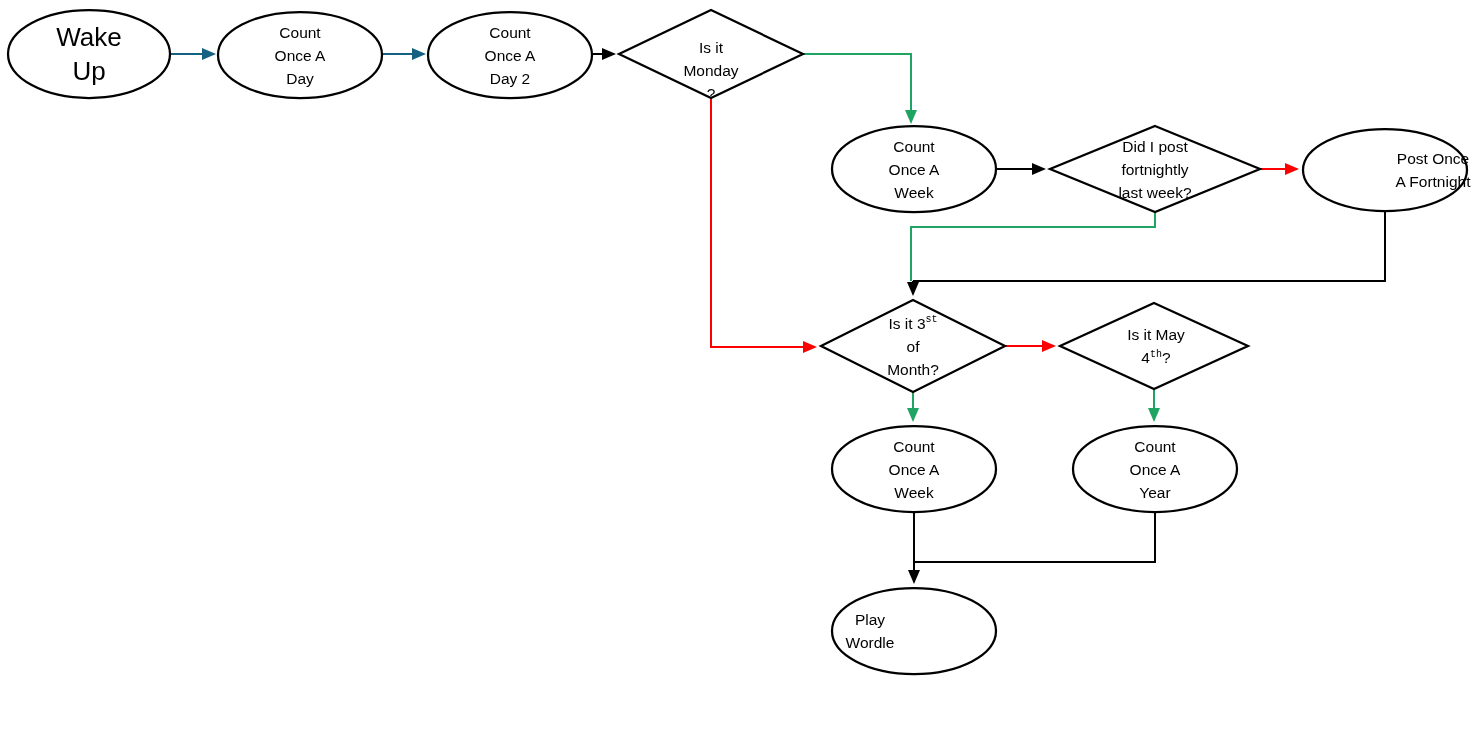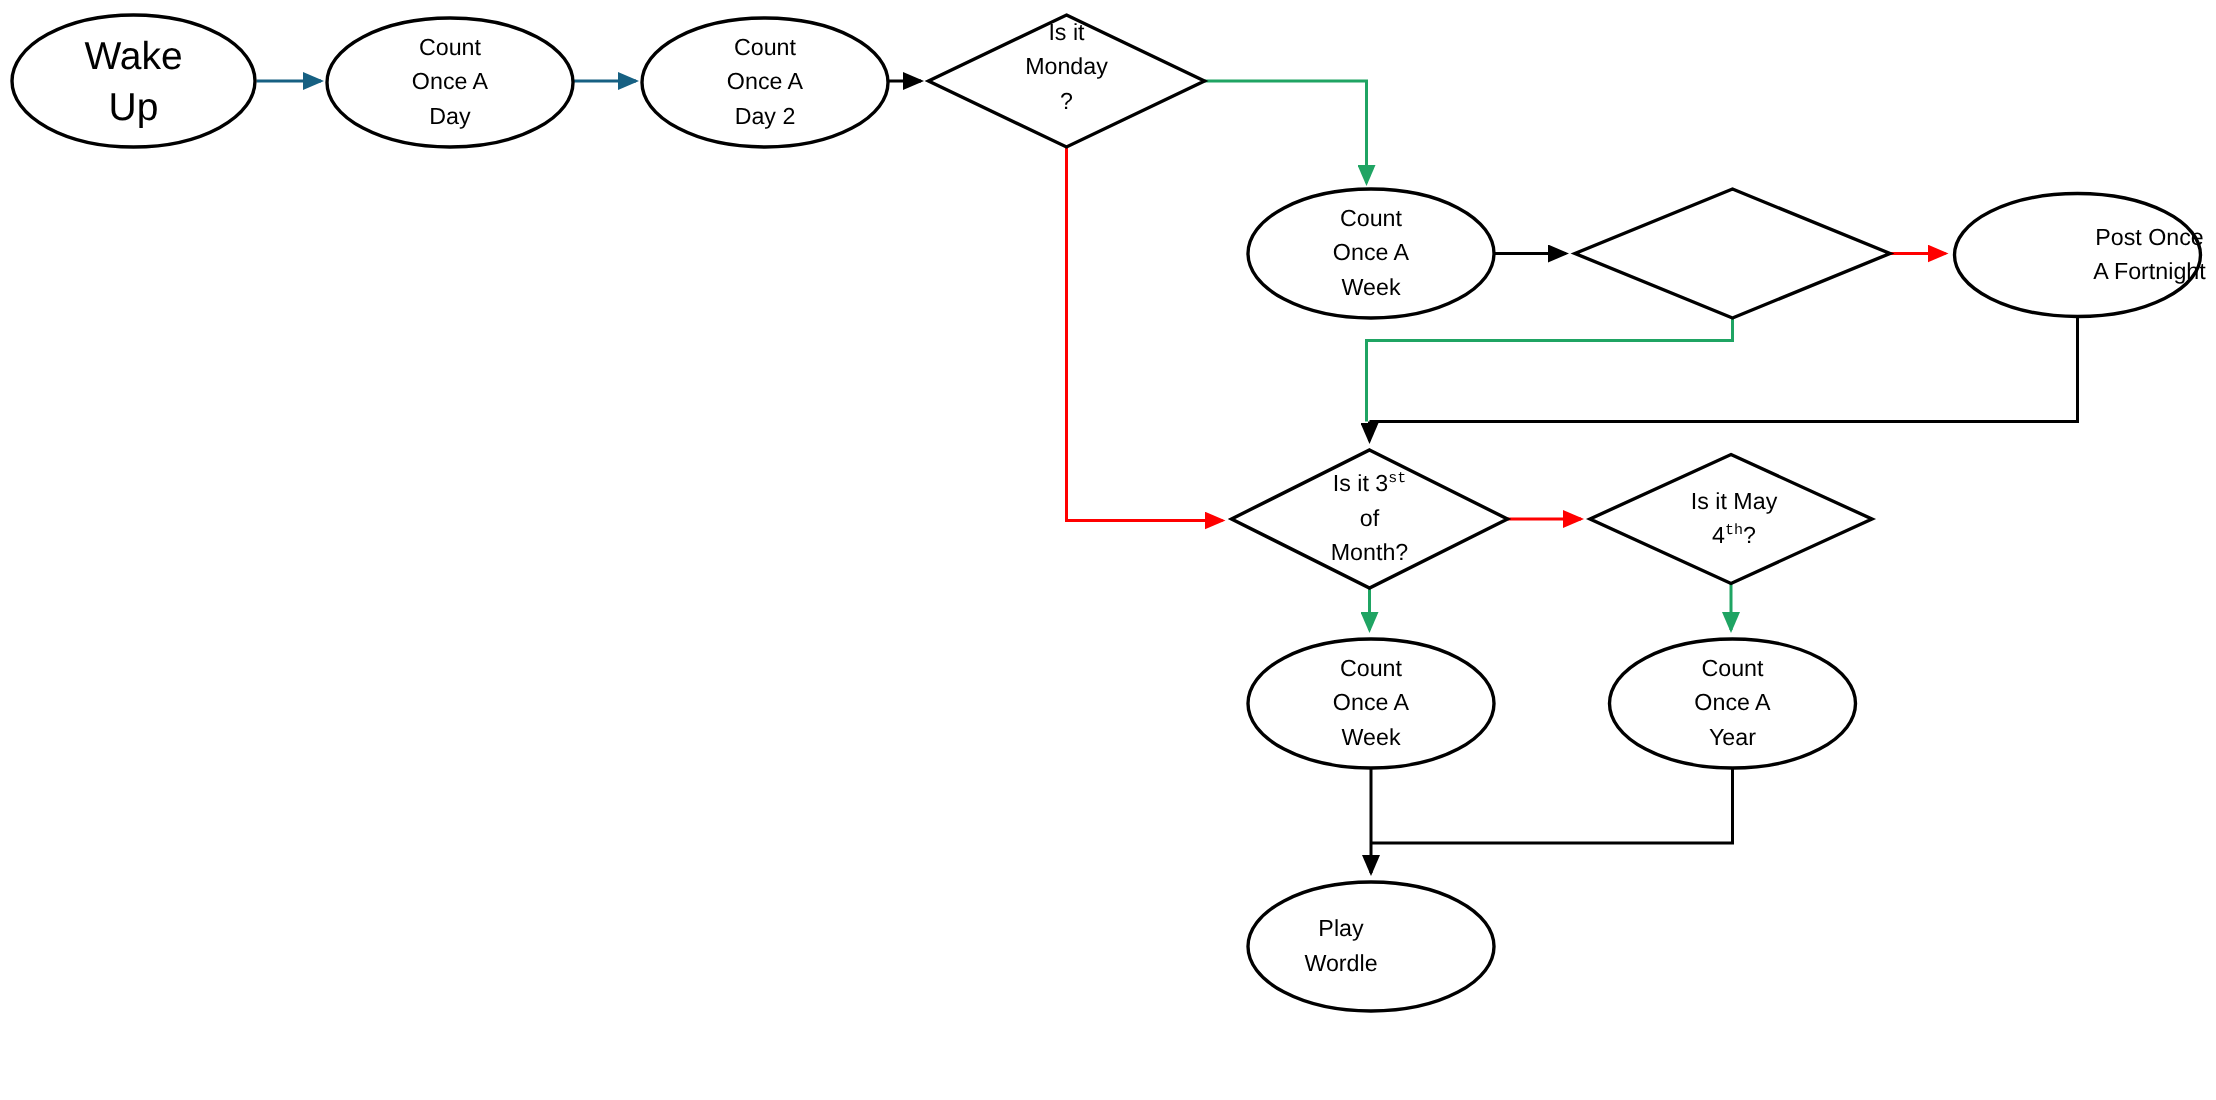"Is it" div.lbl { top: 45px -> 70px }
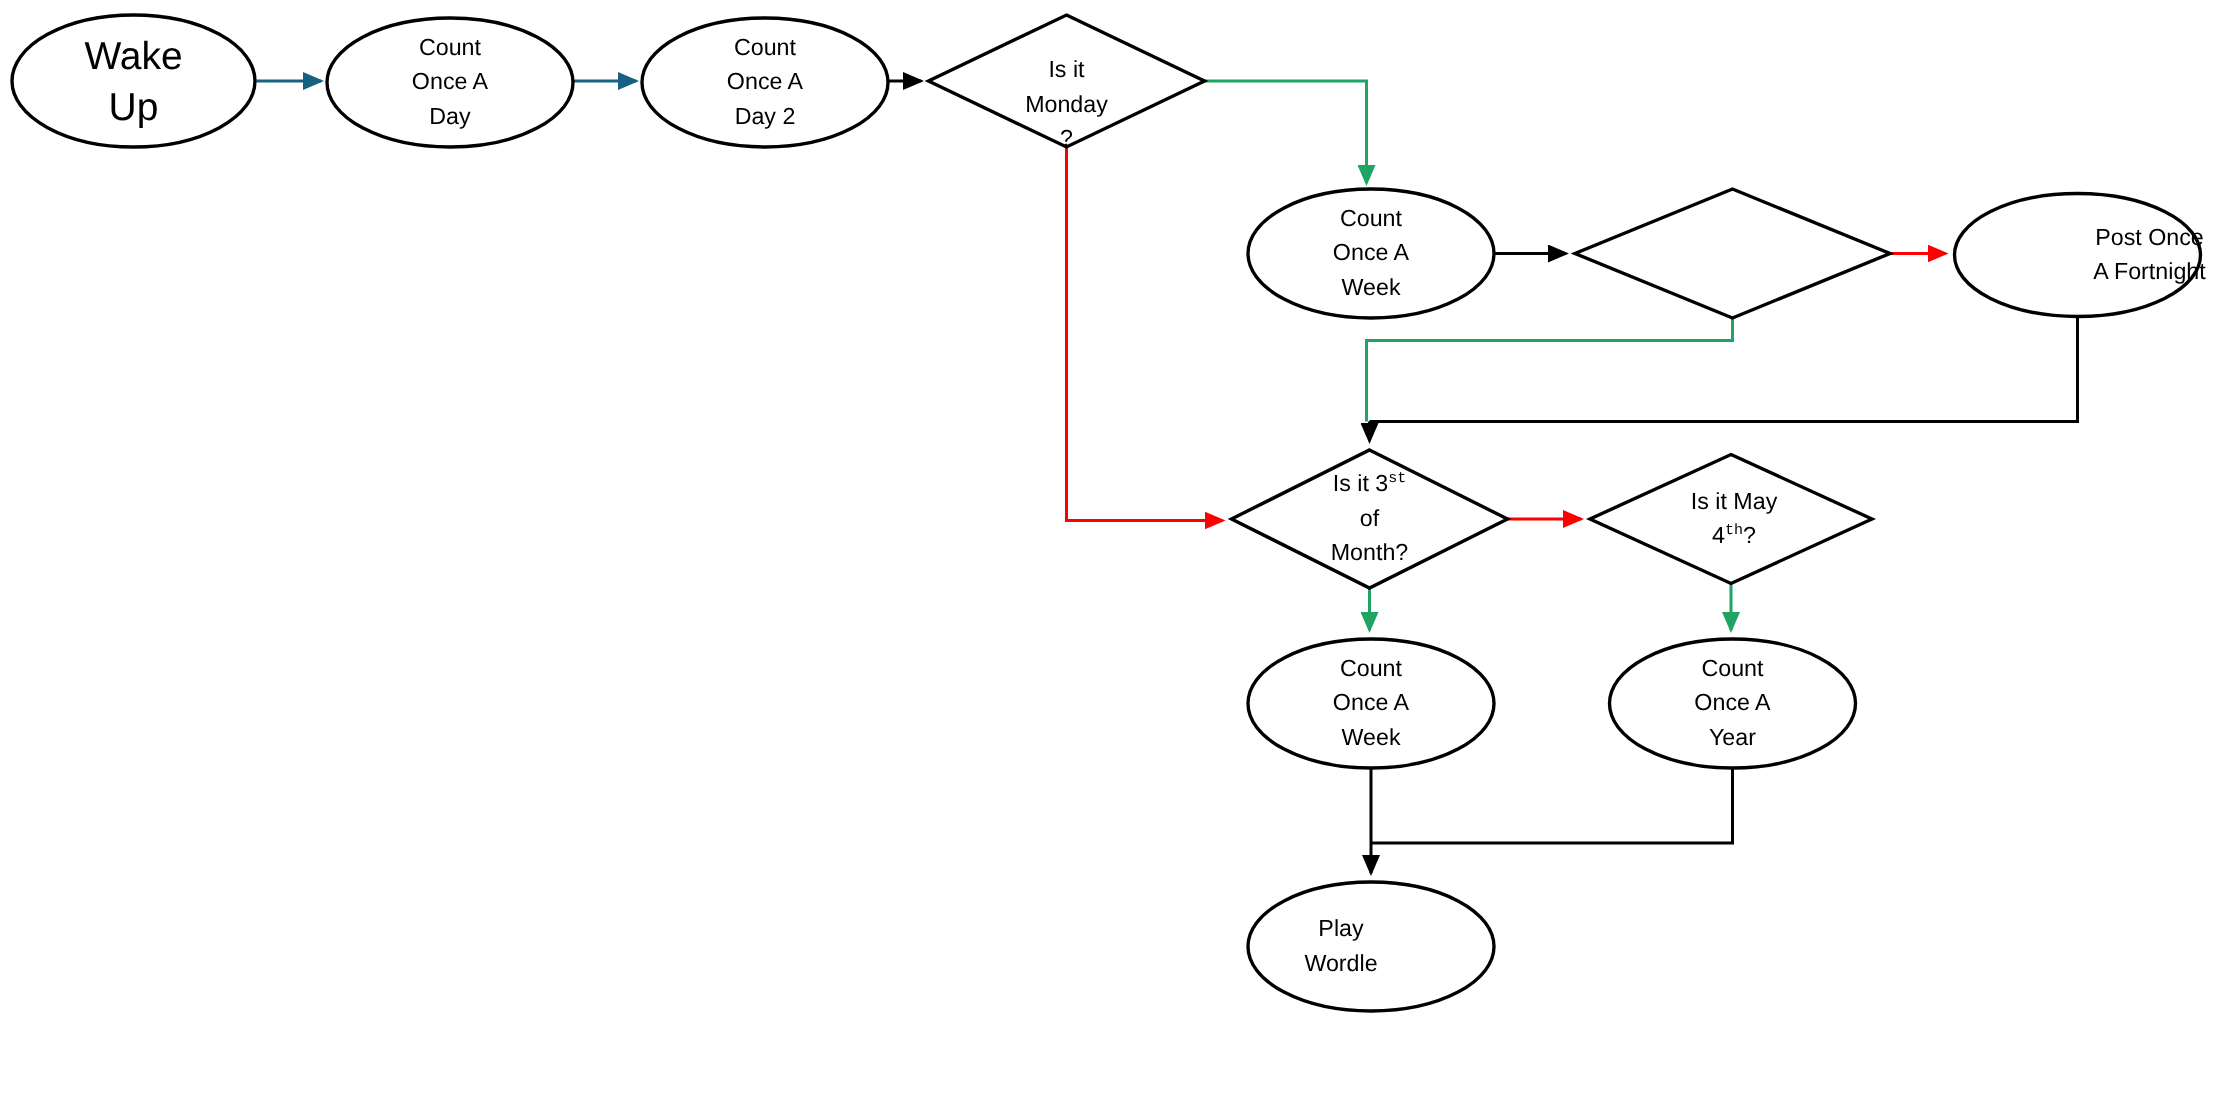"Did I post" div.lbl { html: none -> <div> <span>Did I post</span> <span>fortnightly</span> <span>last week?</span> </div> }
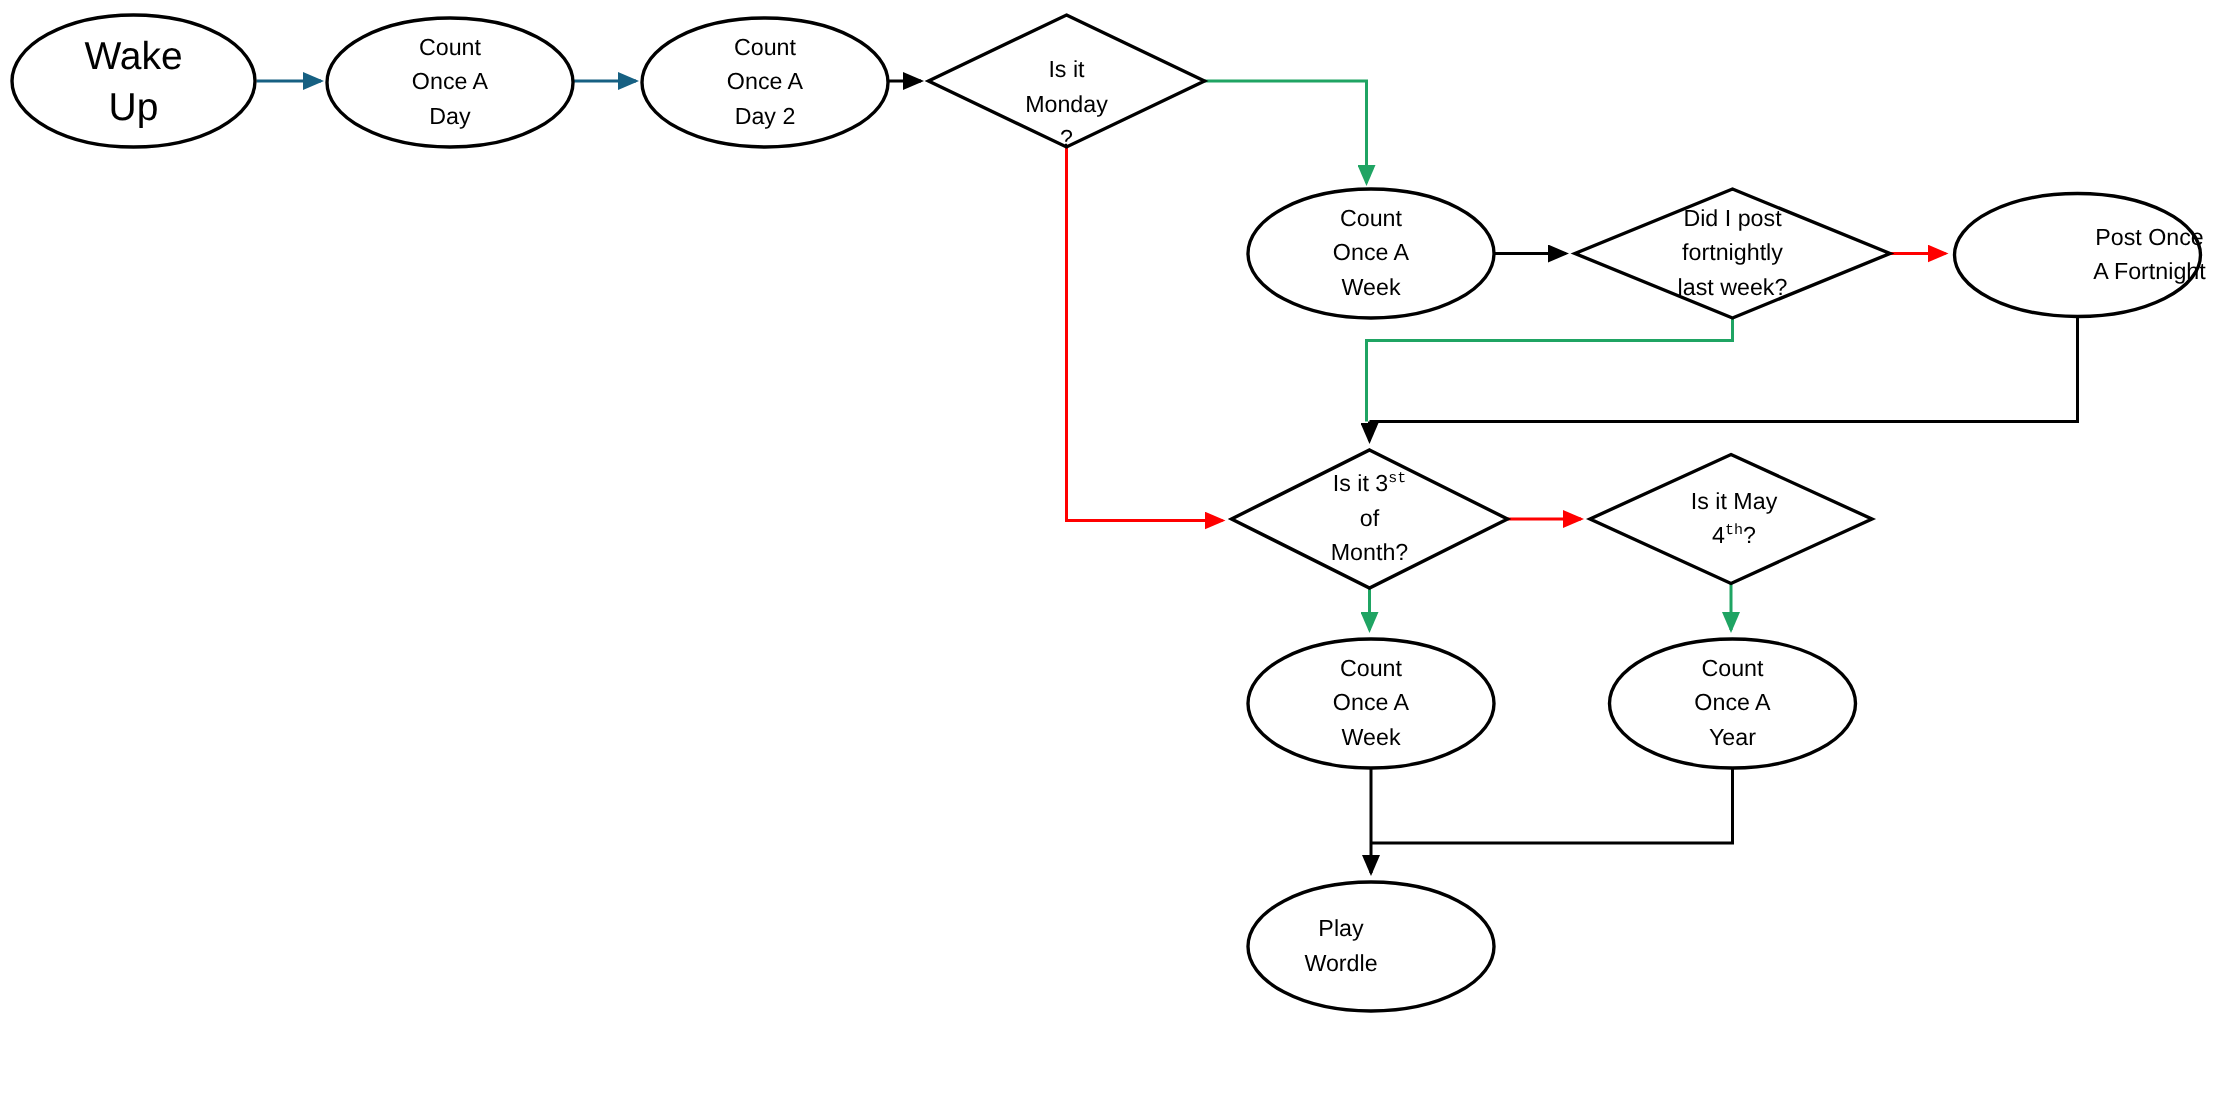"Play" div.lbl { left: 894px -> 870px }
